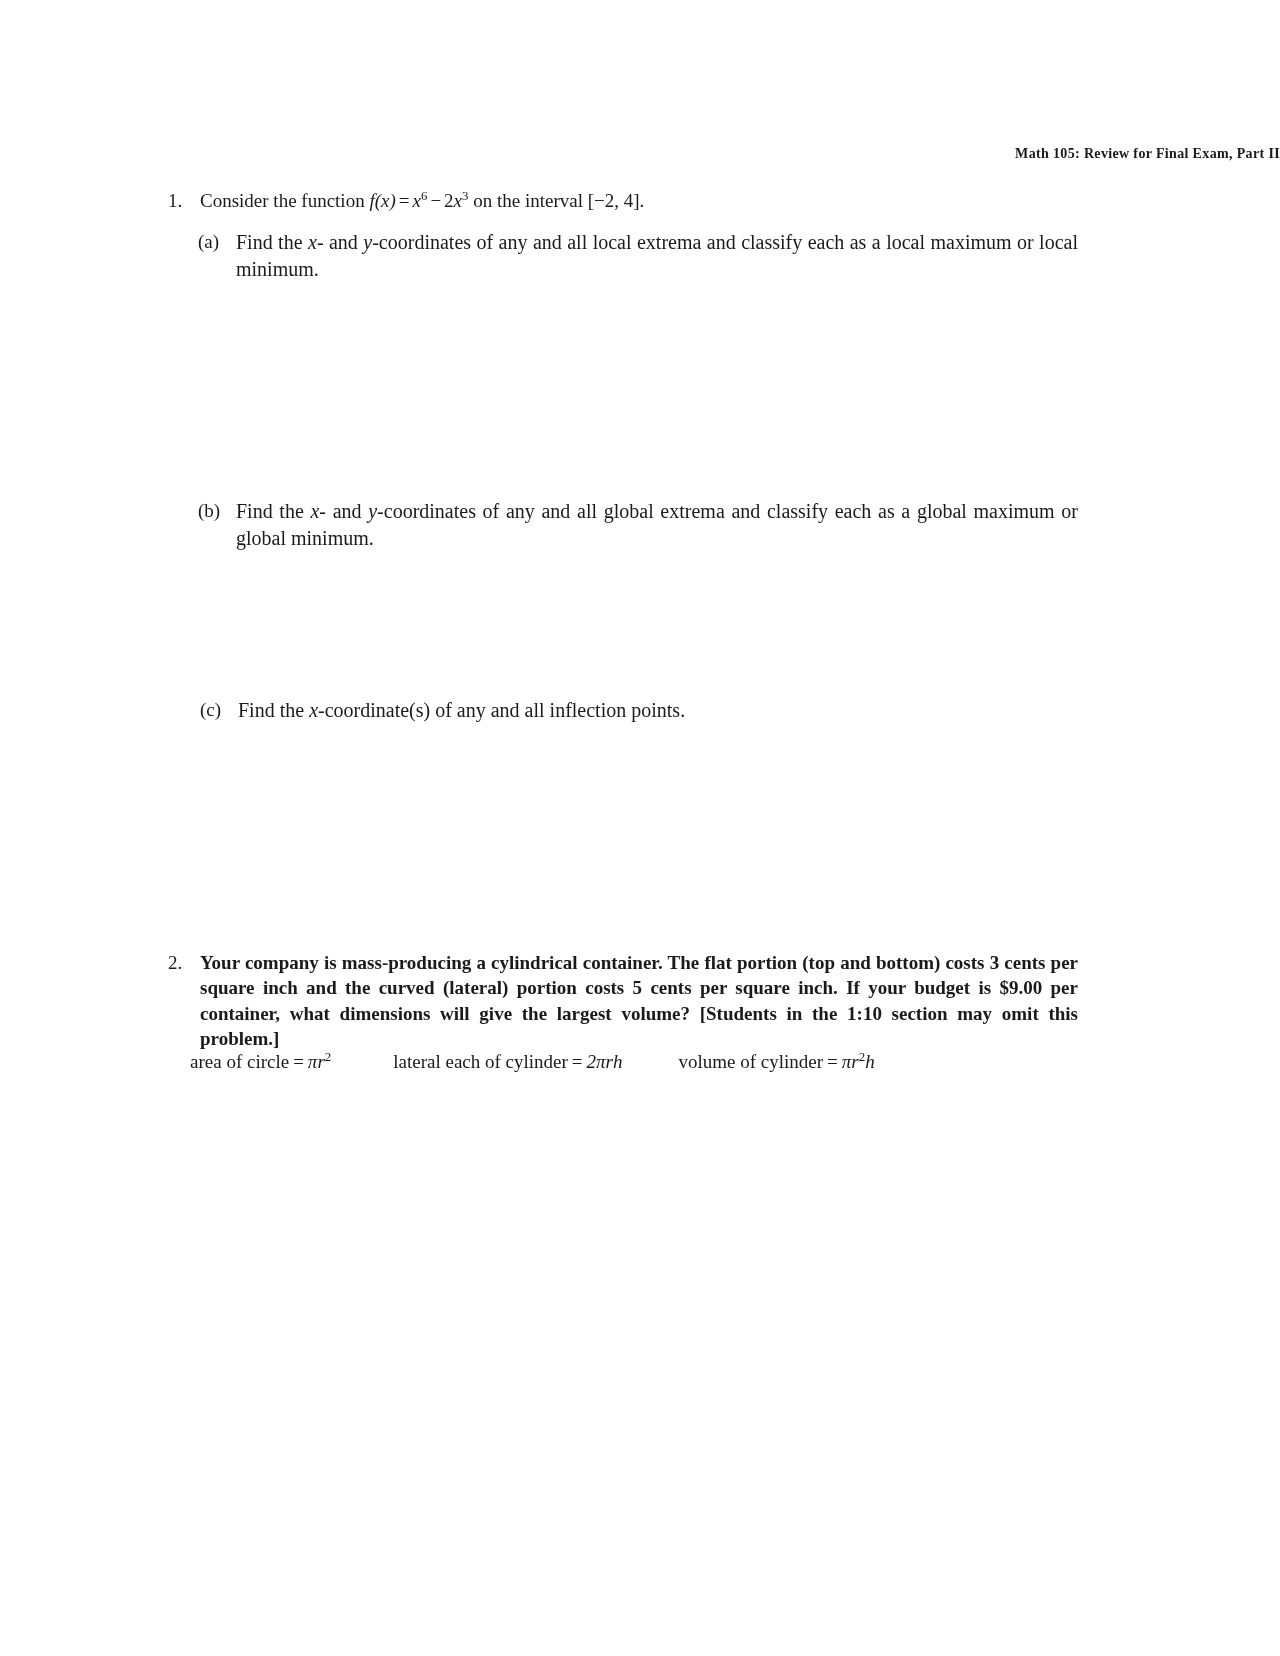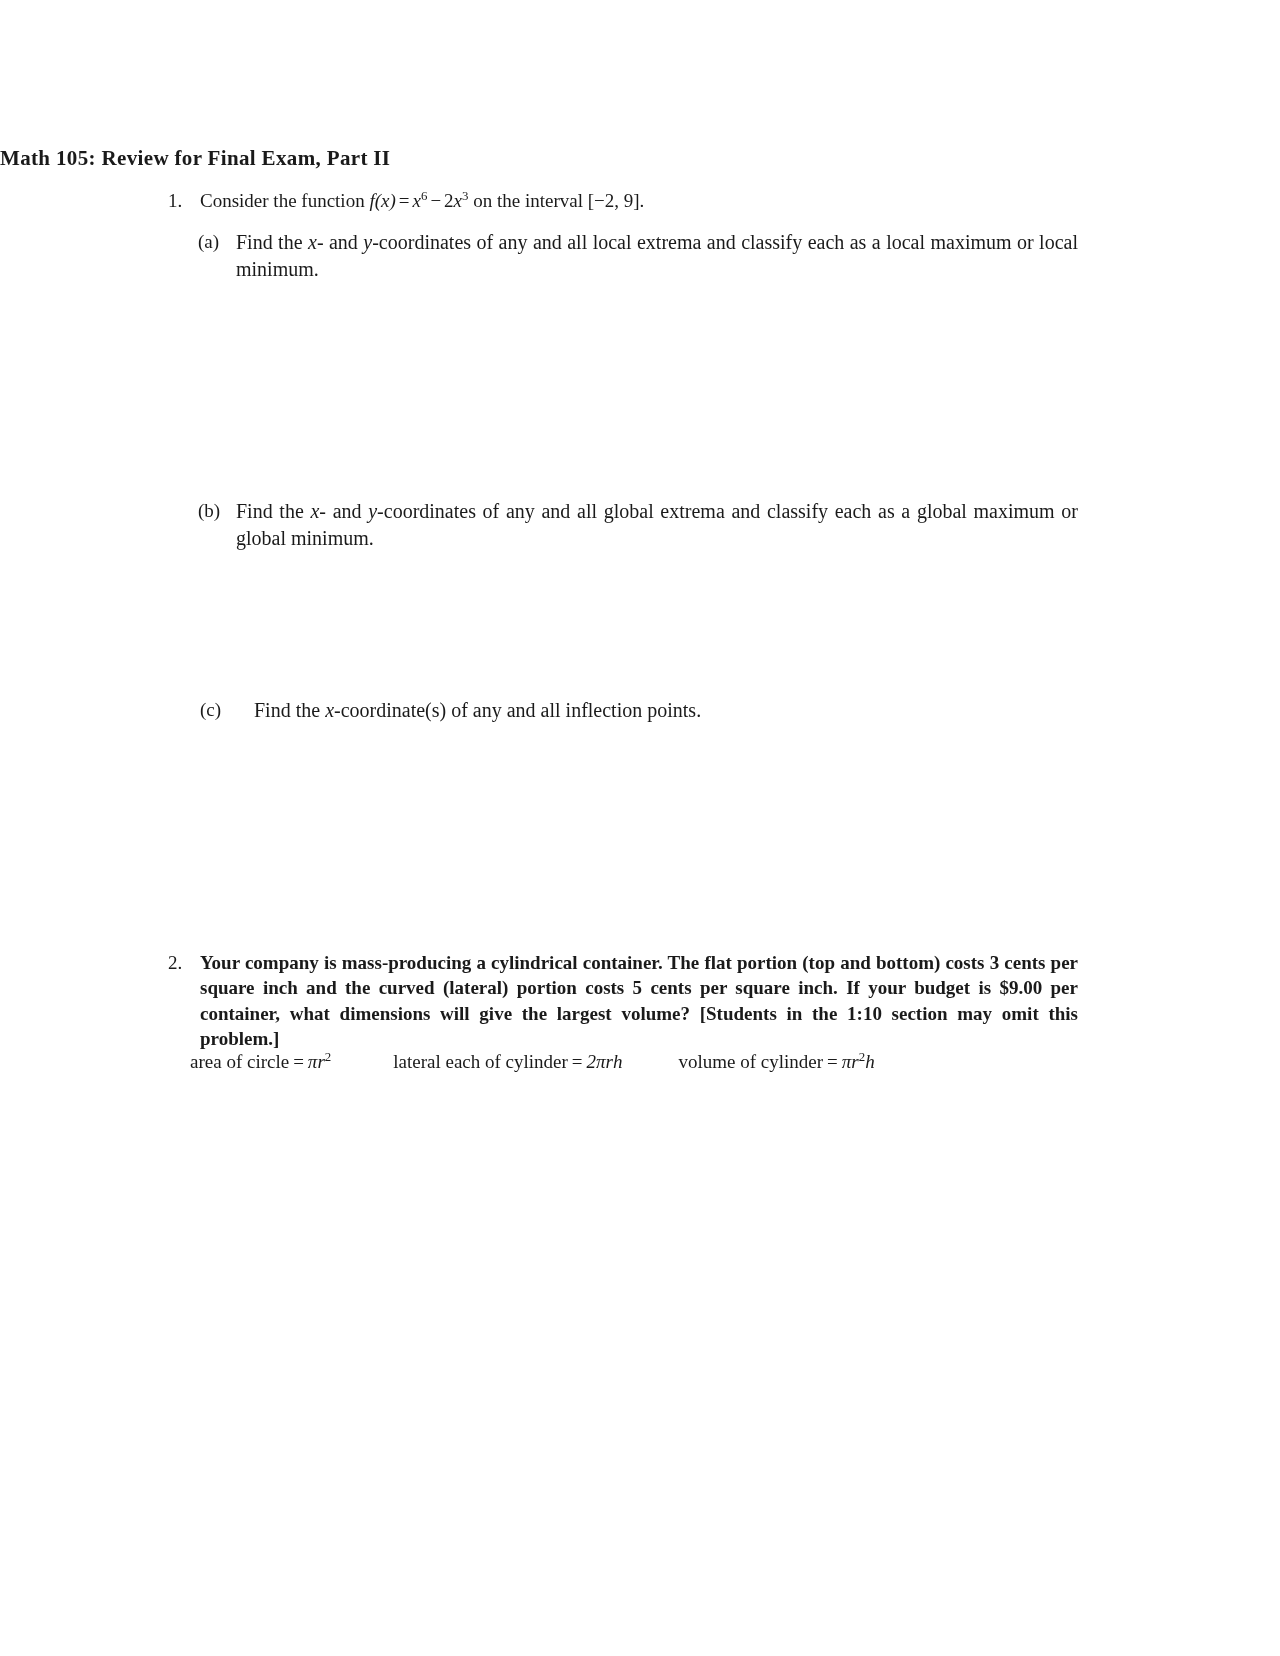"Math 105: Review for Final" .doc-title { font-size: 21px -> 14px; text-align: left -> right }
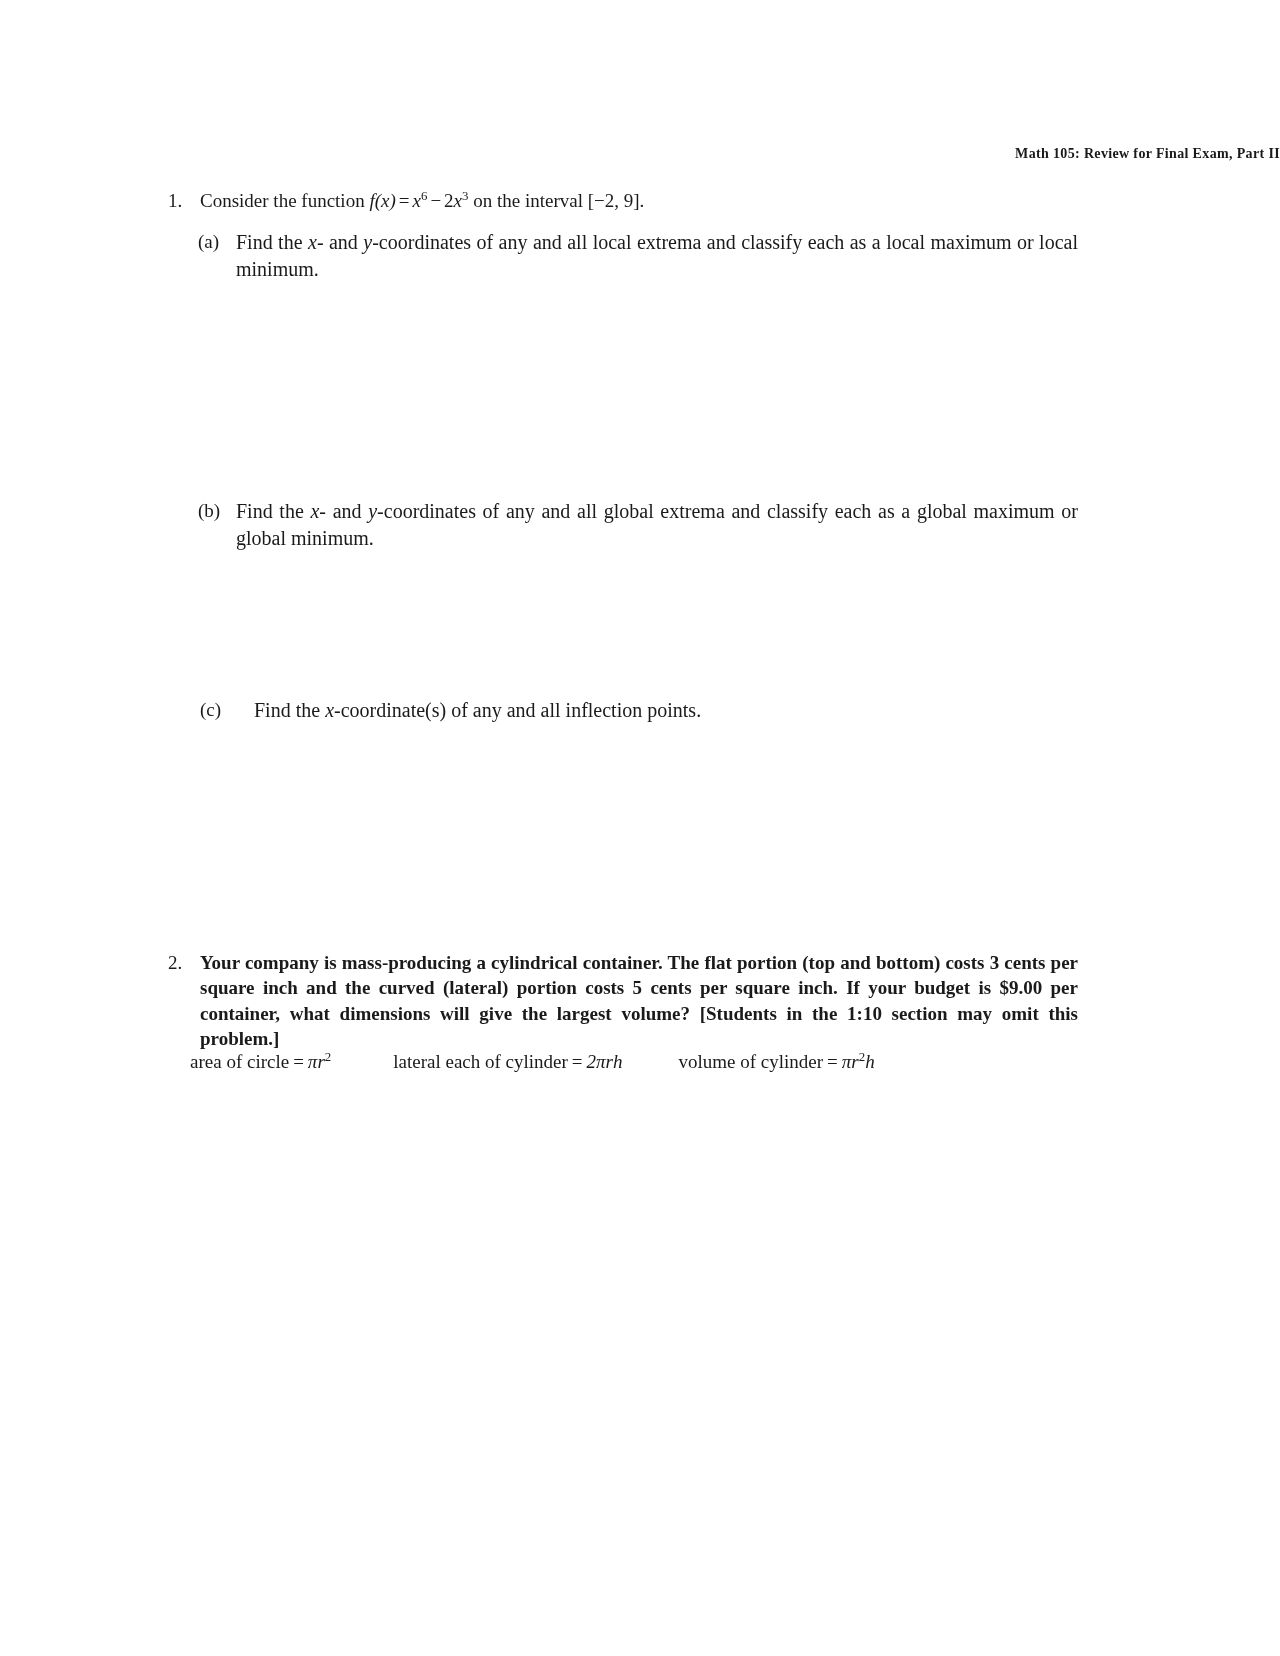"[−2, 9]" span.brk { text: 9 -> 4 }
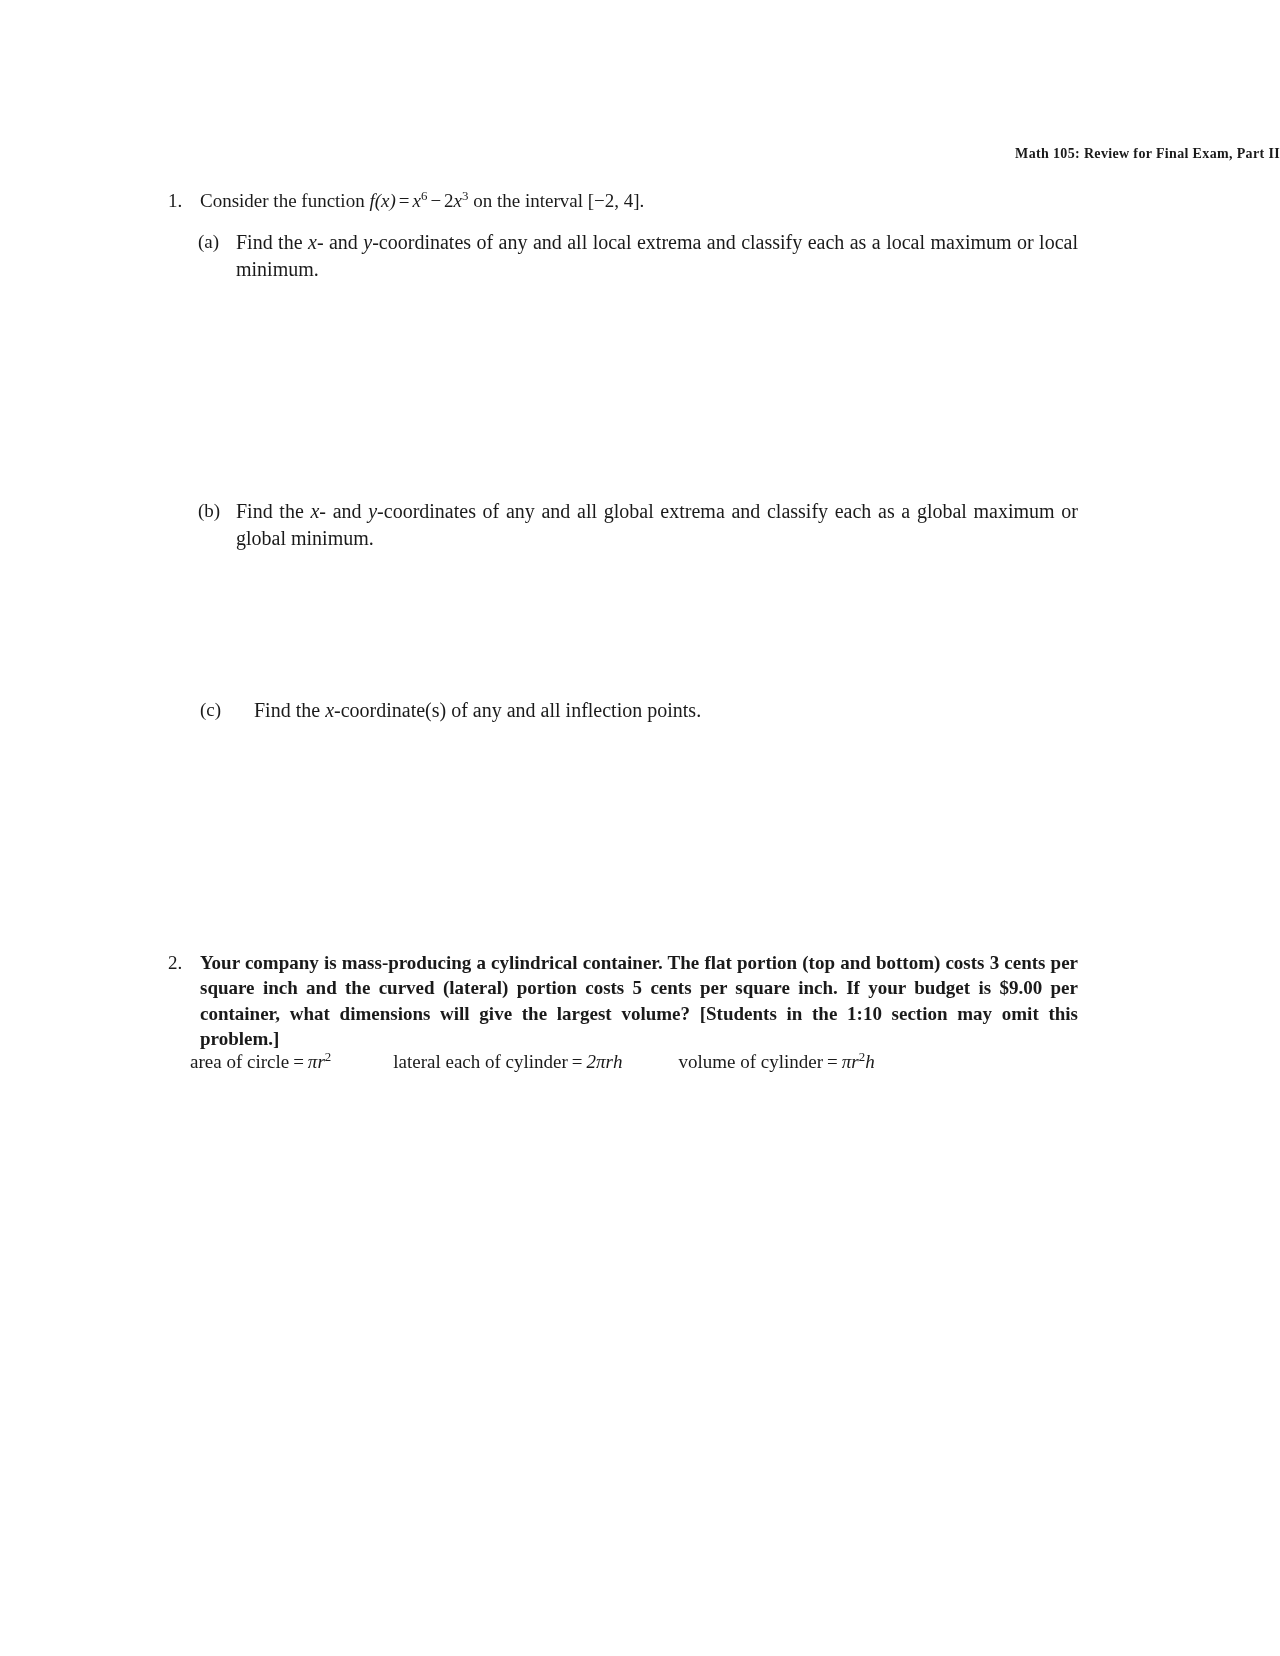"Find the x-coordinate(s) of any" #subpart-1c .sub-body { margin-left: 16px -> none }
